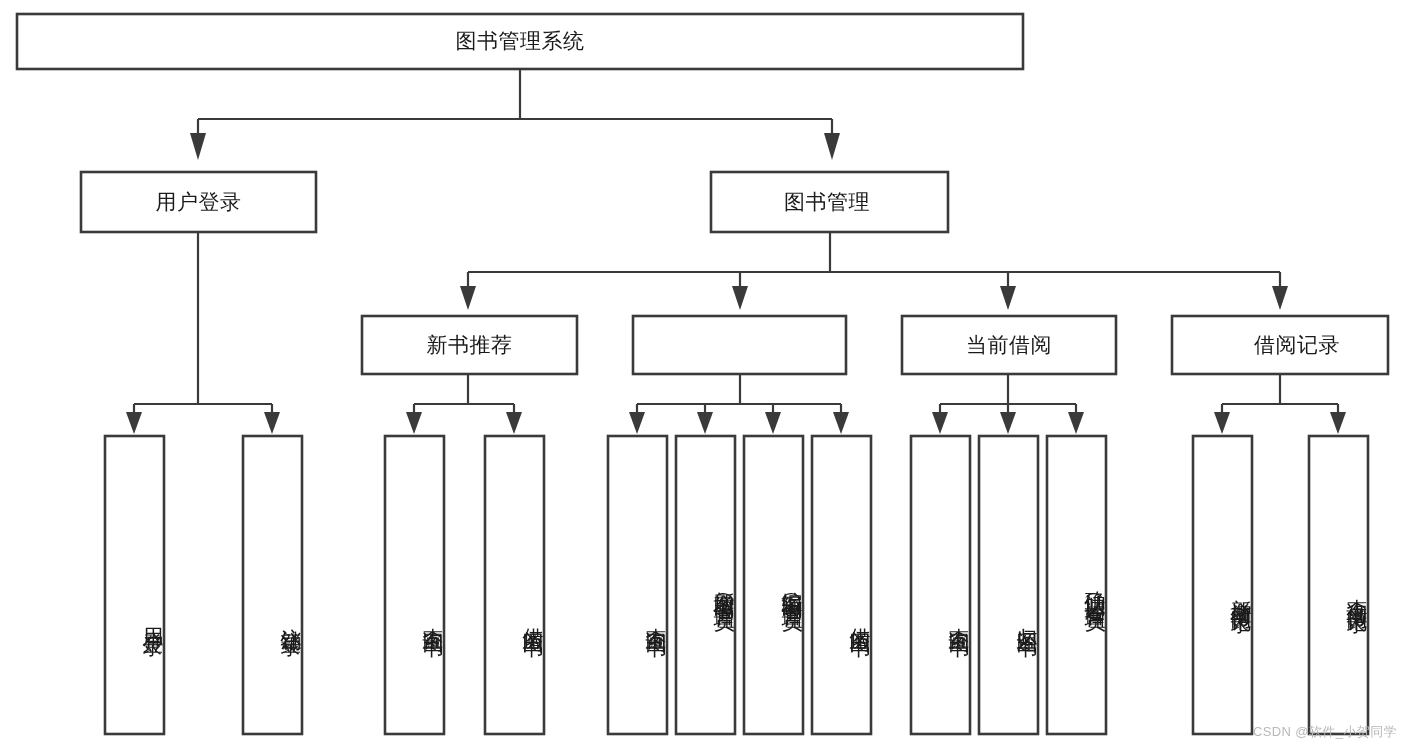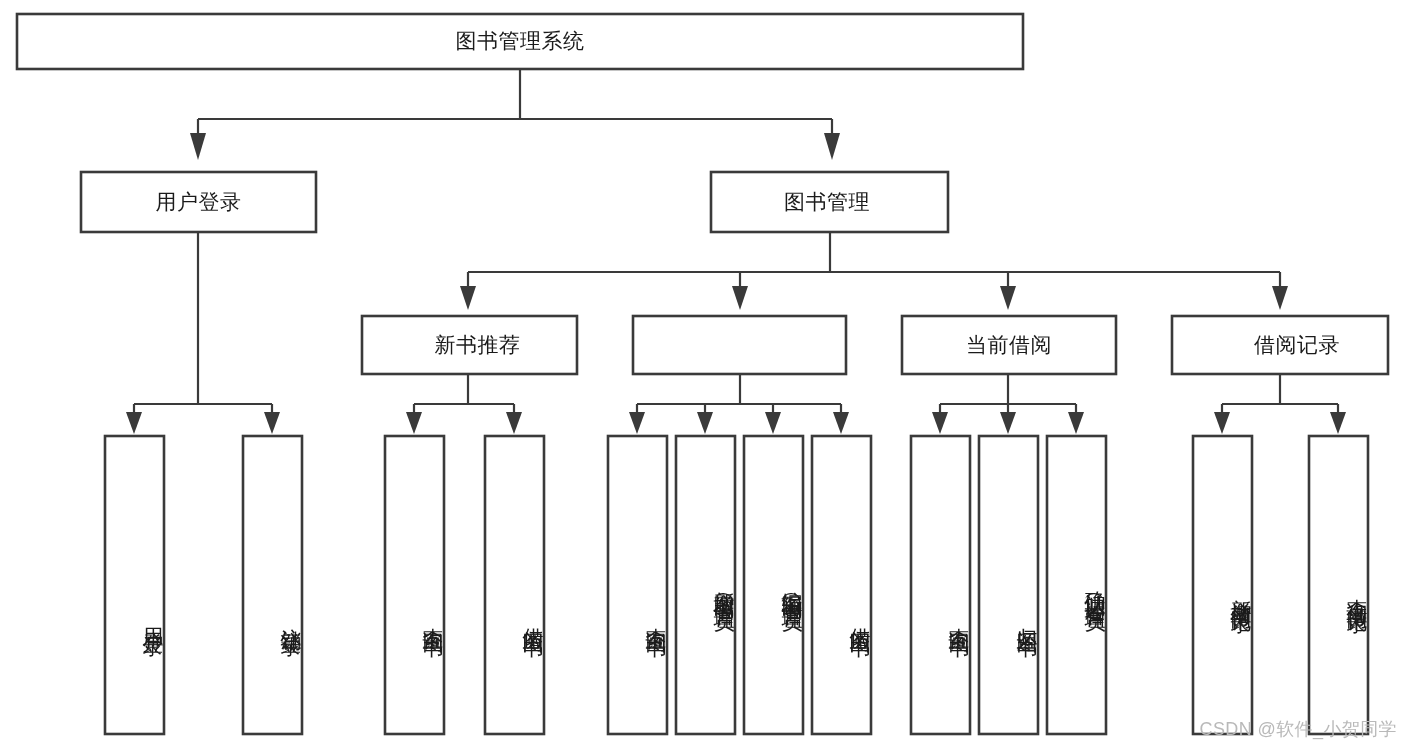"新书推荐" div.node-label { margin-left: 8px -> none }
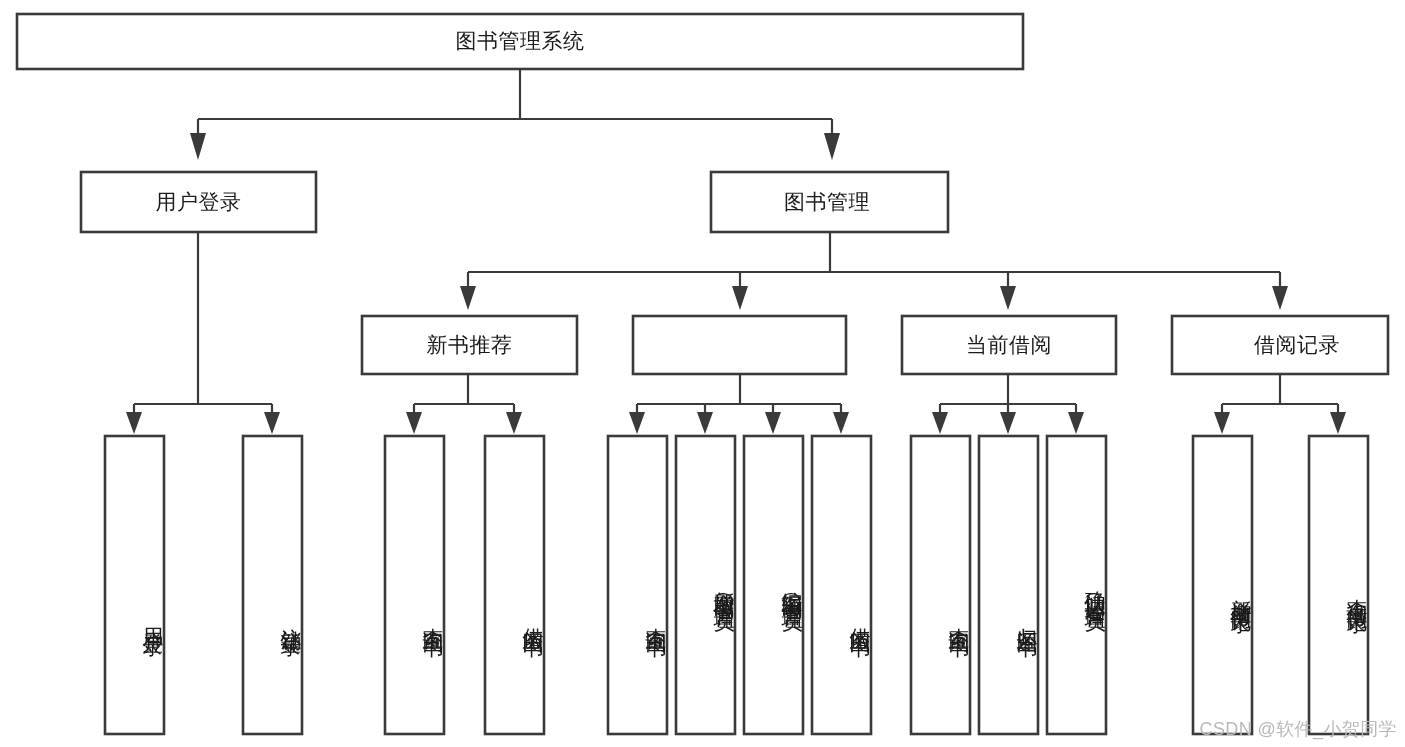"CSDN @软件_小贺同学" .watermark { font-size: 18px -> 13px }
